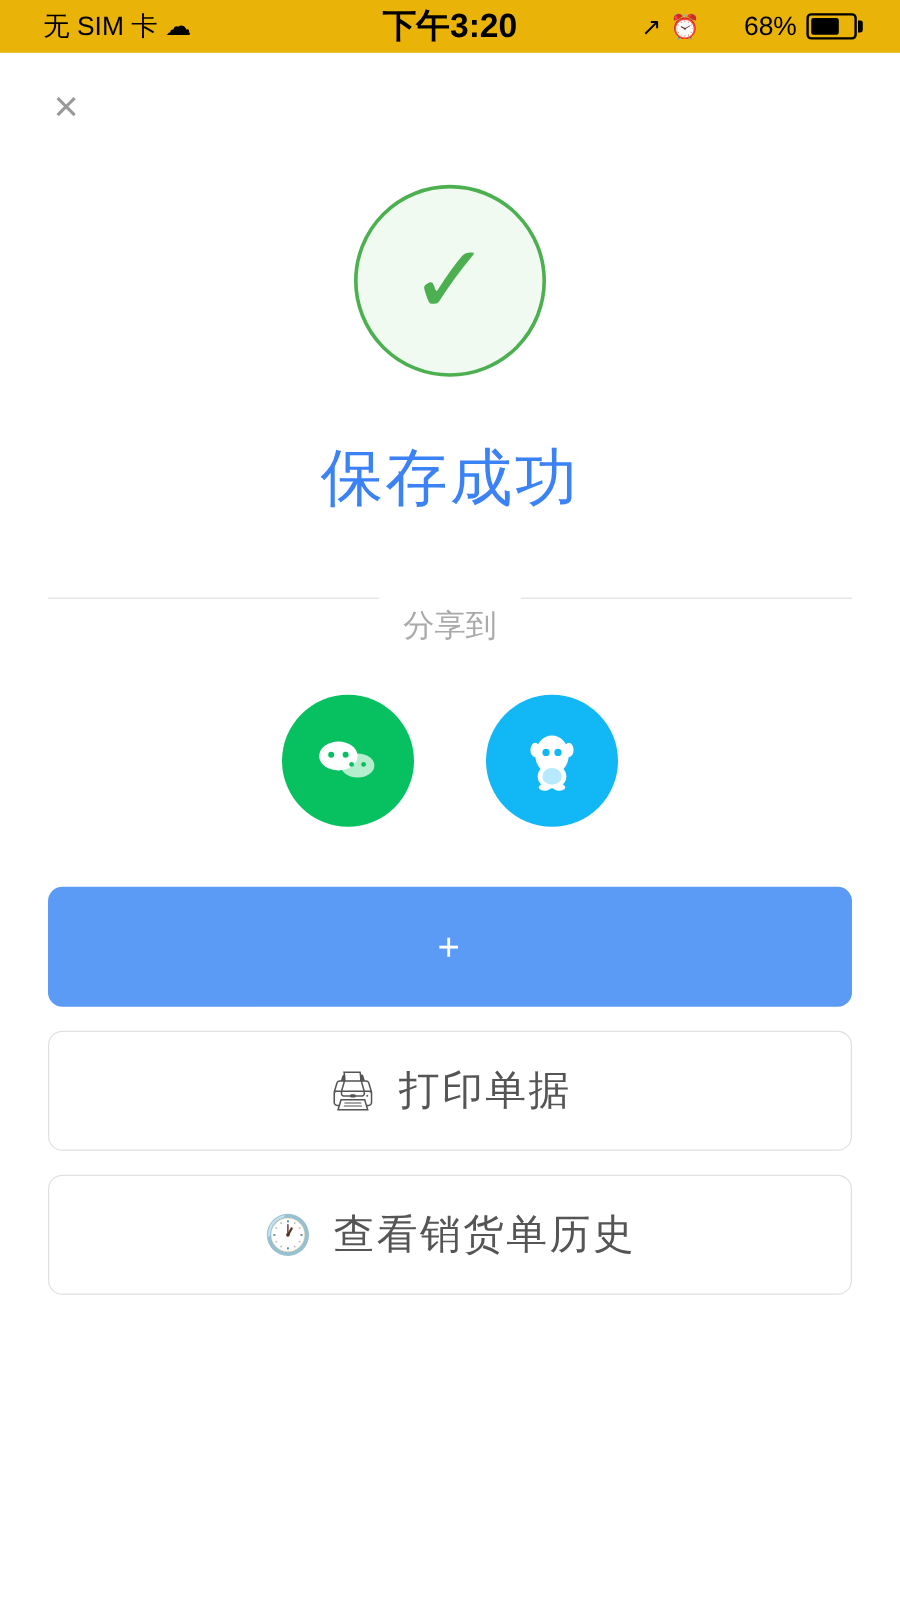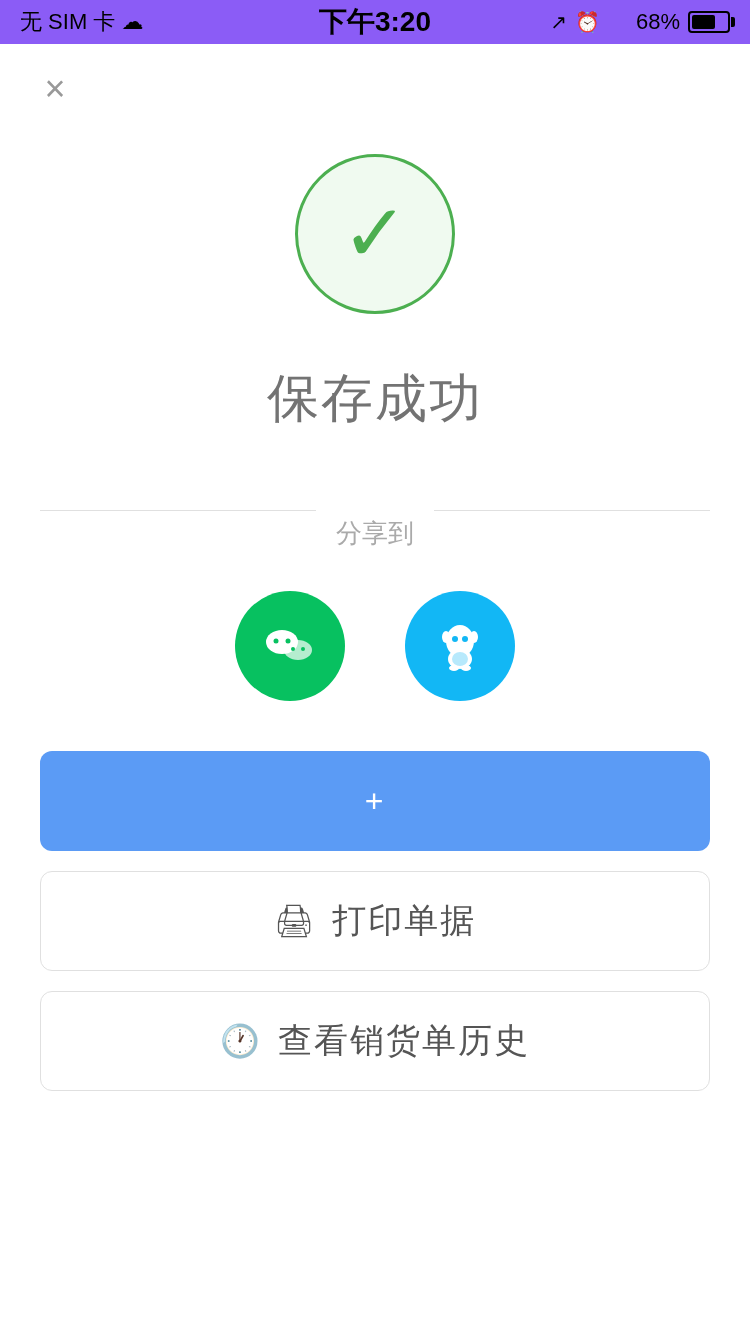"无 SIM 卡 ☁" .status-bar { background: #8b5cf6 -> #eab308; padding: 0 20px -> 0 36px }
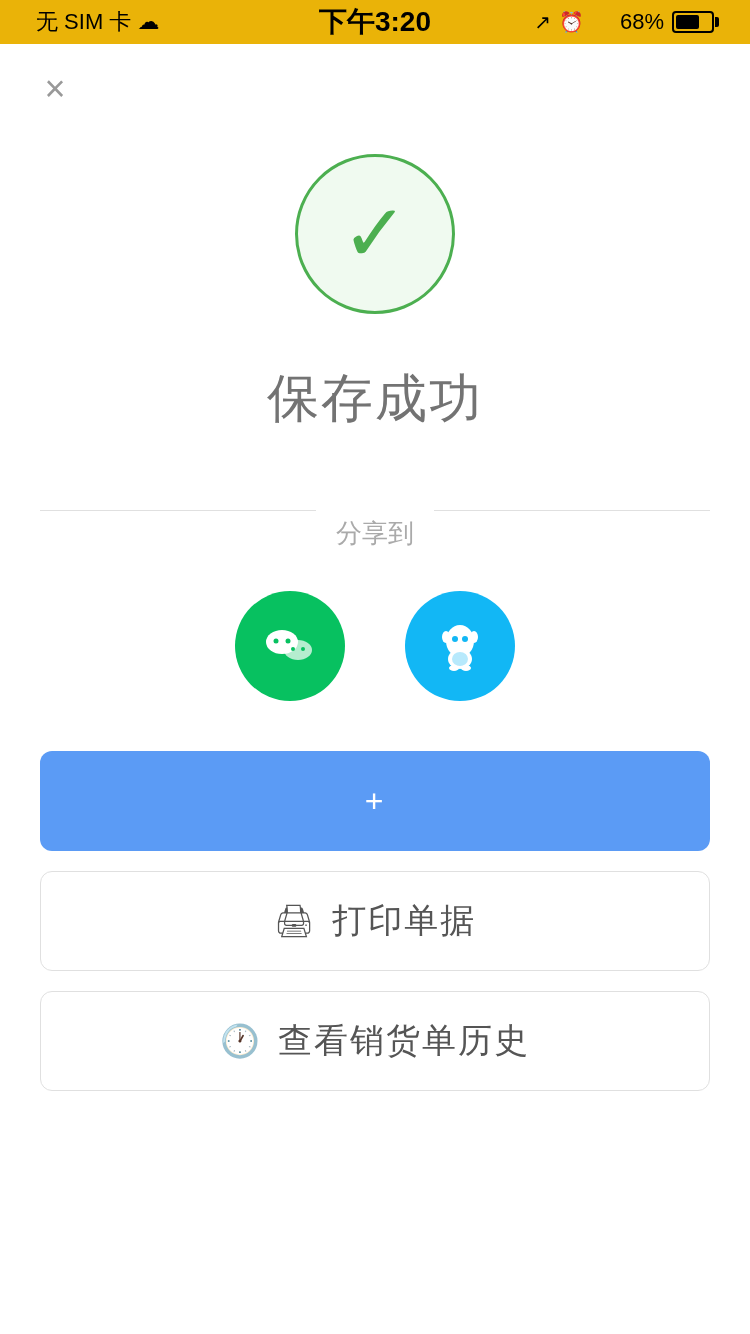"保存成功" .success-title { color: #737373 -> #3b82f6; margin-bottom: 36px -> 24px }
